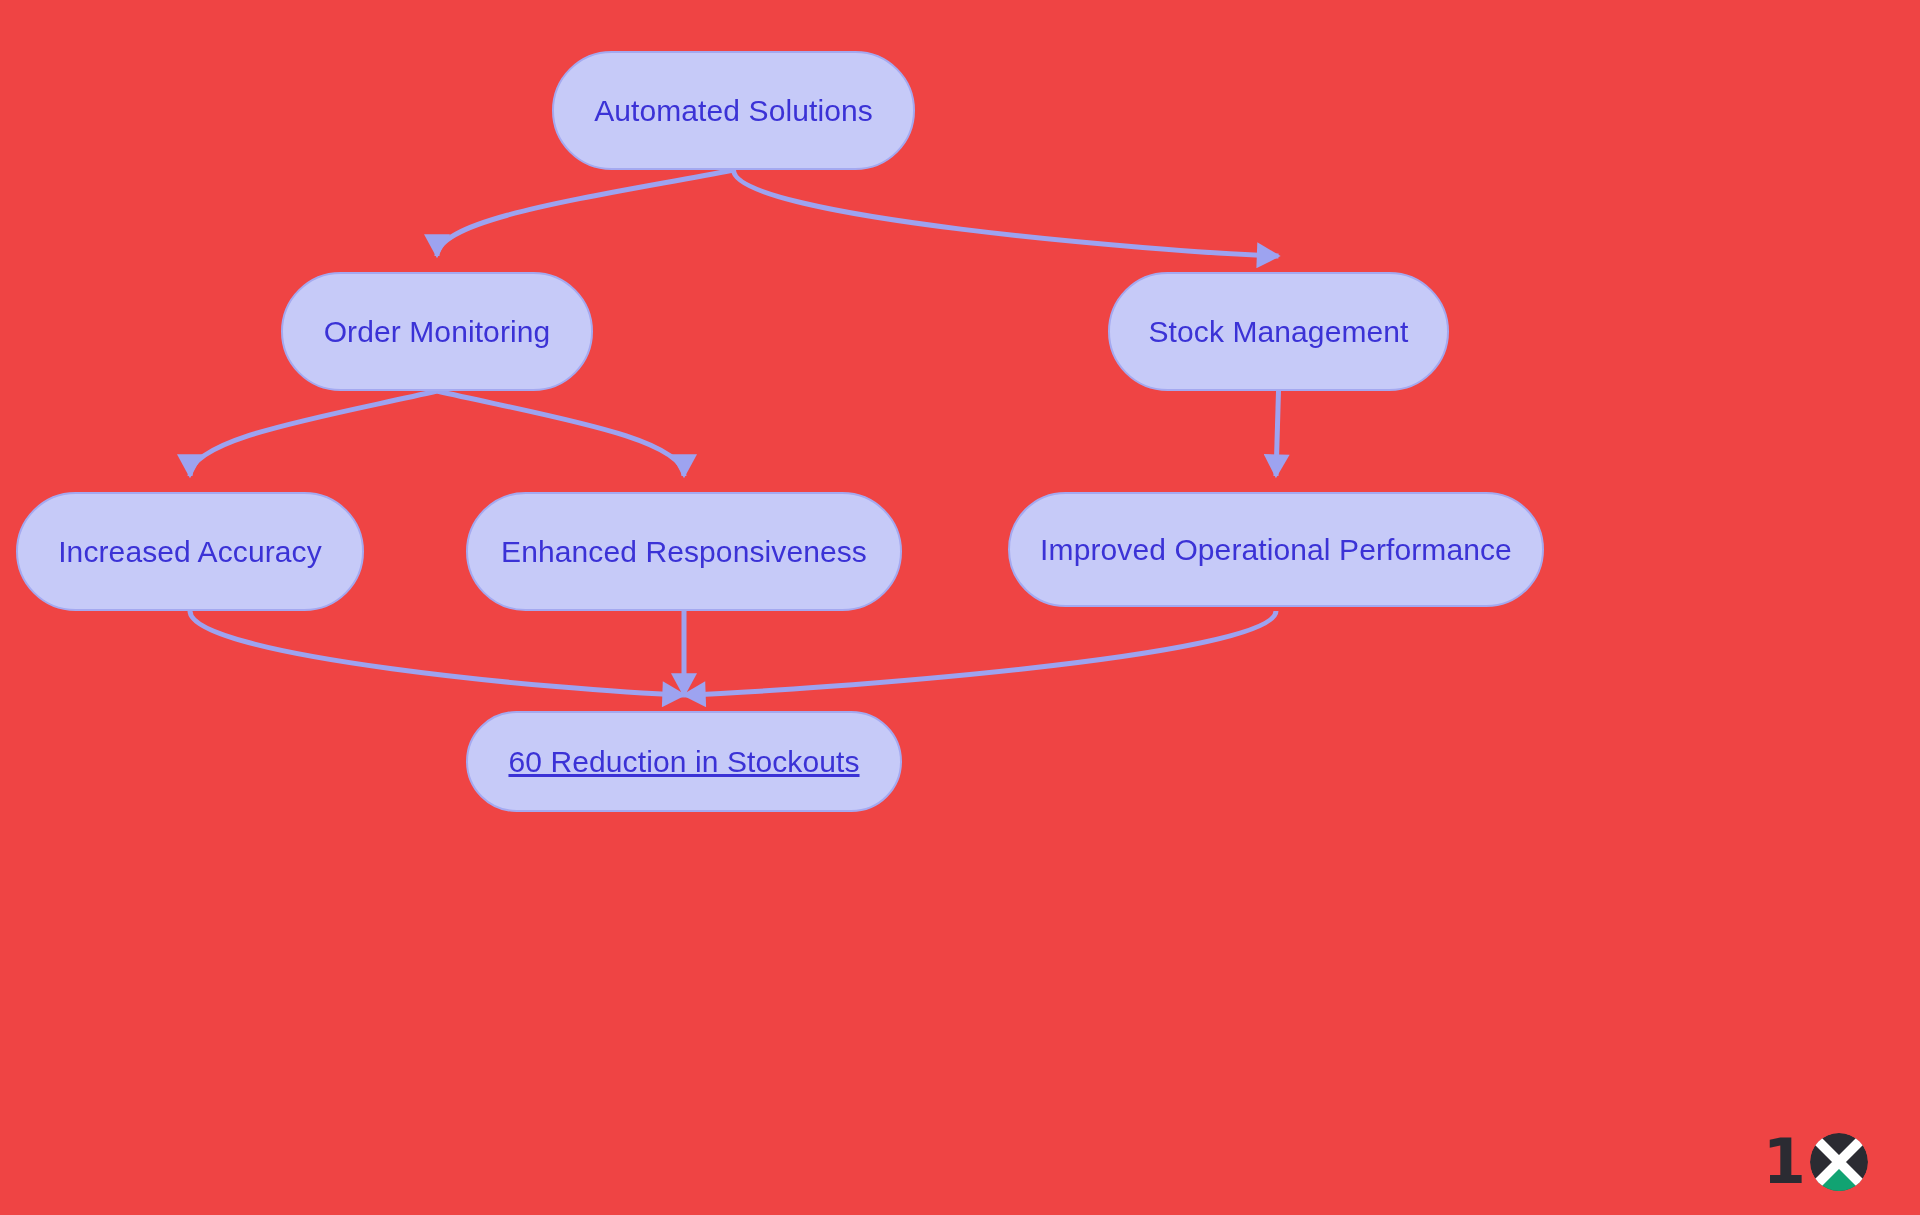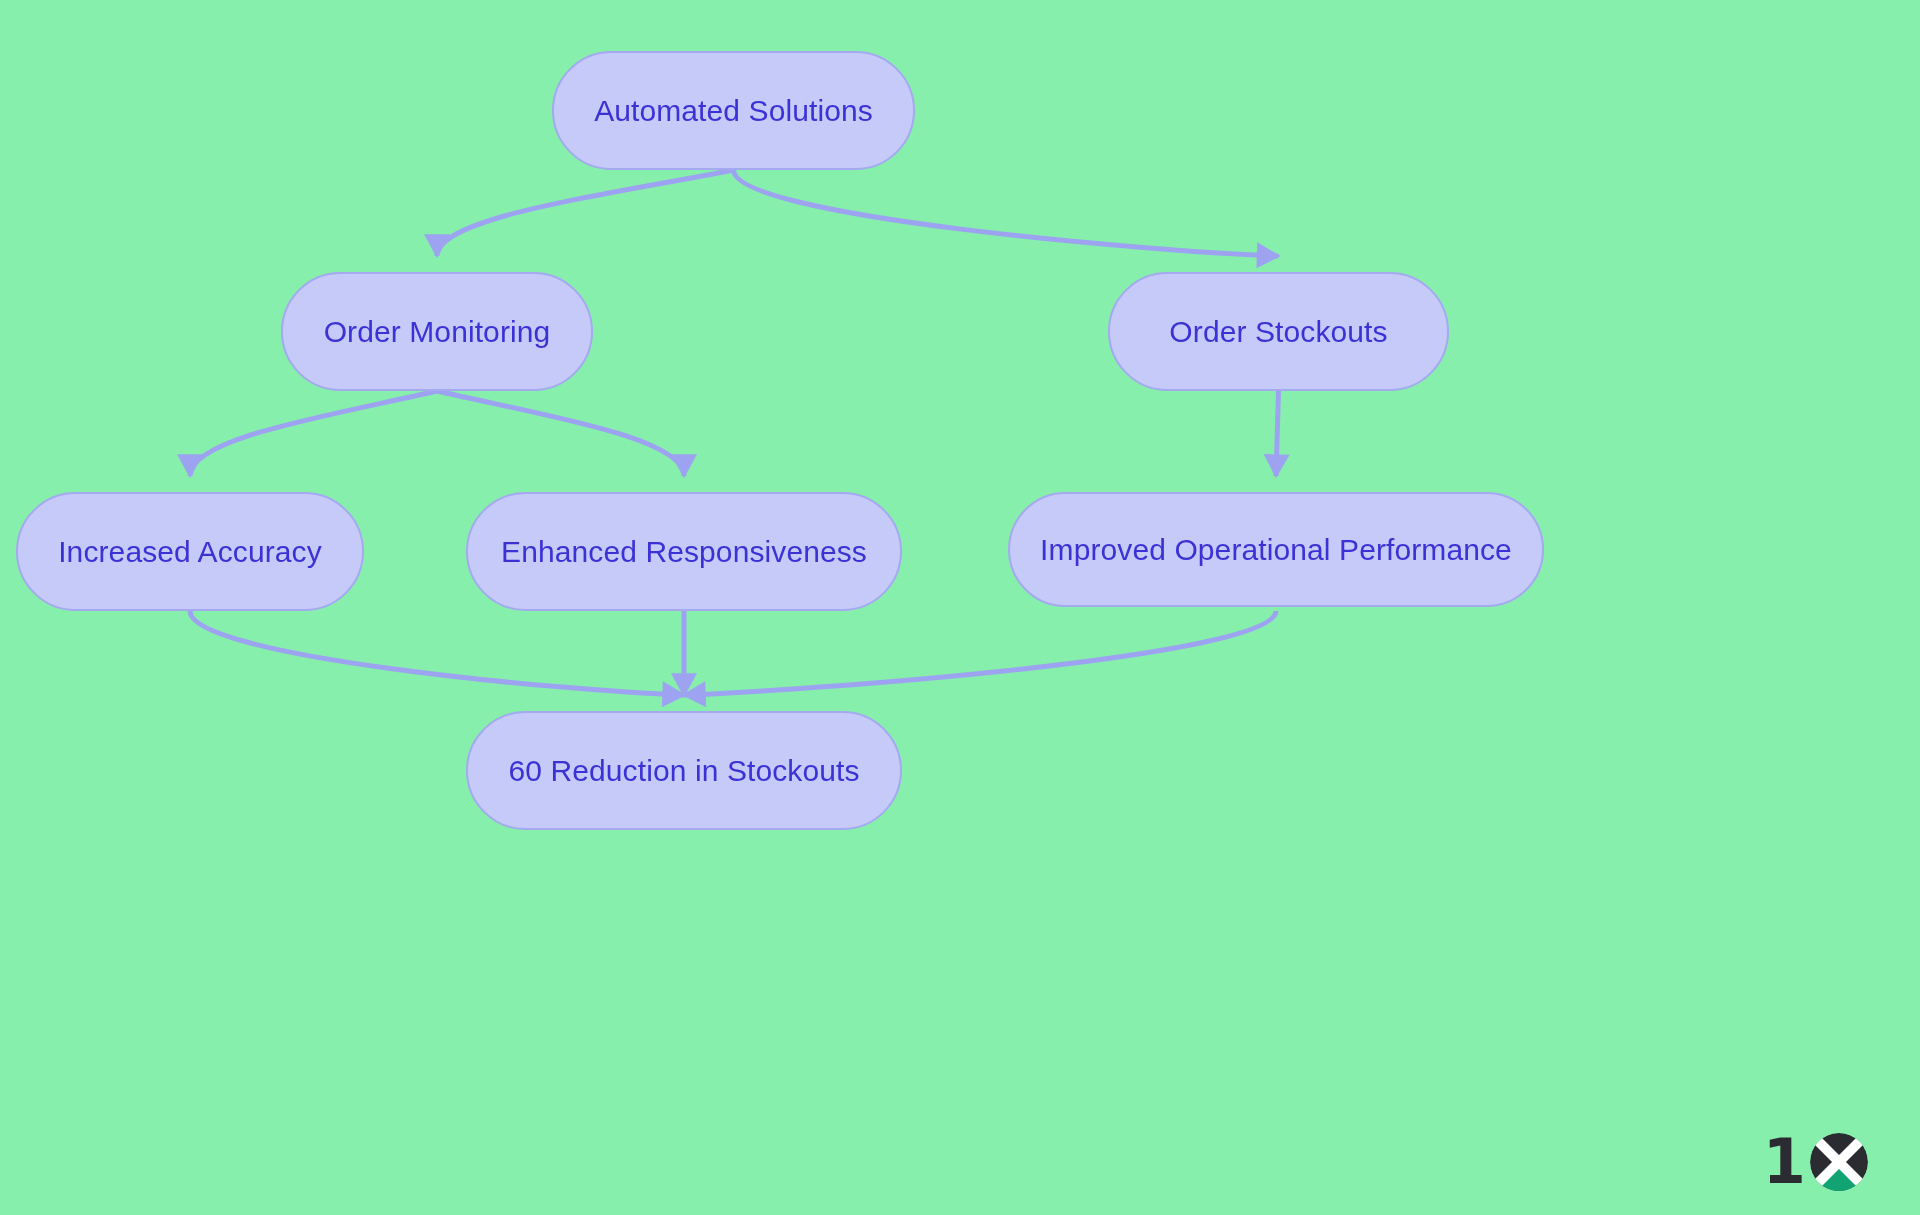"Automated Solutions" #canvas { background: #86efac -> #ef4444 }
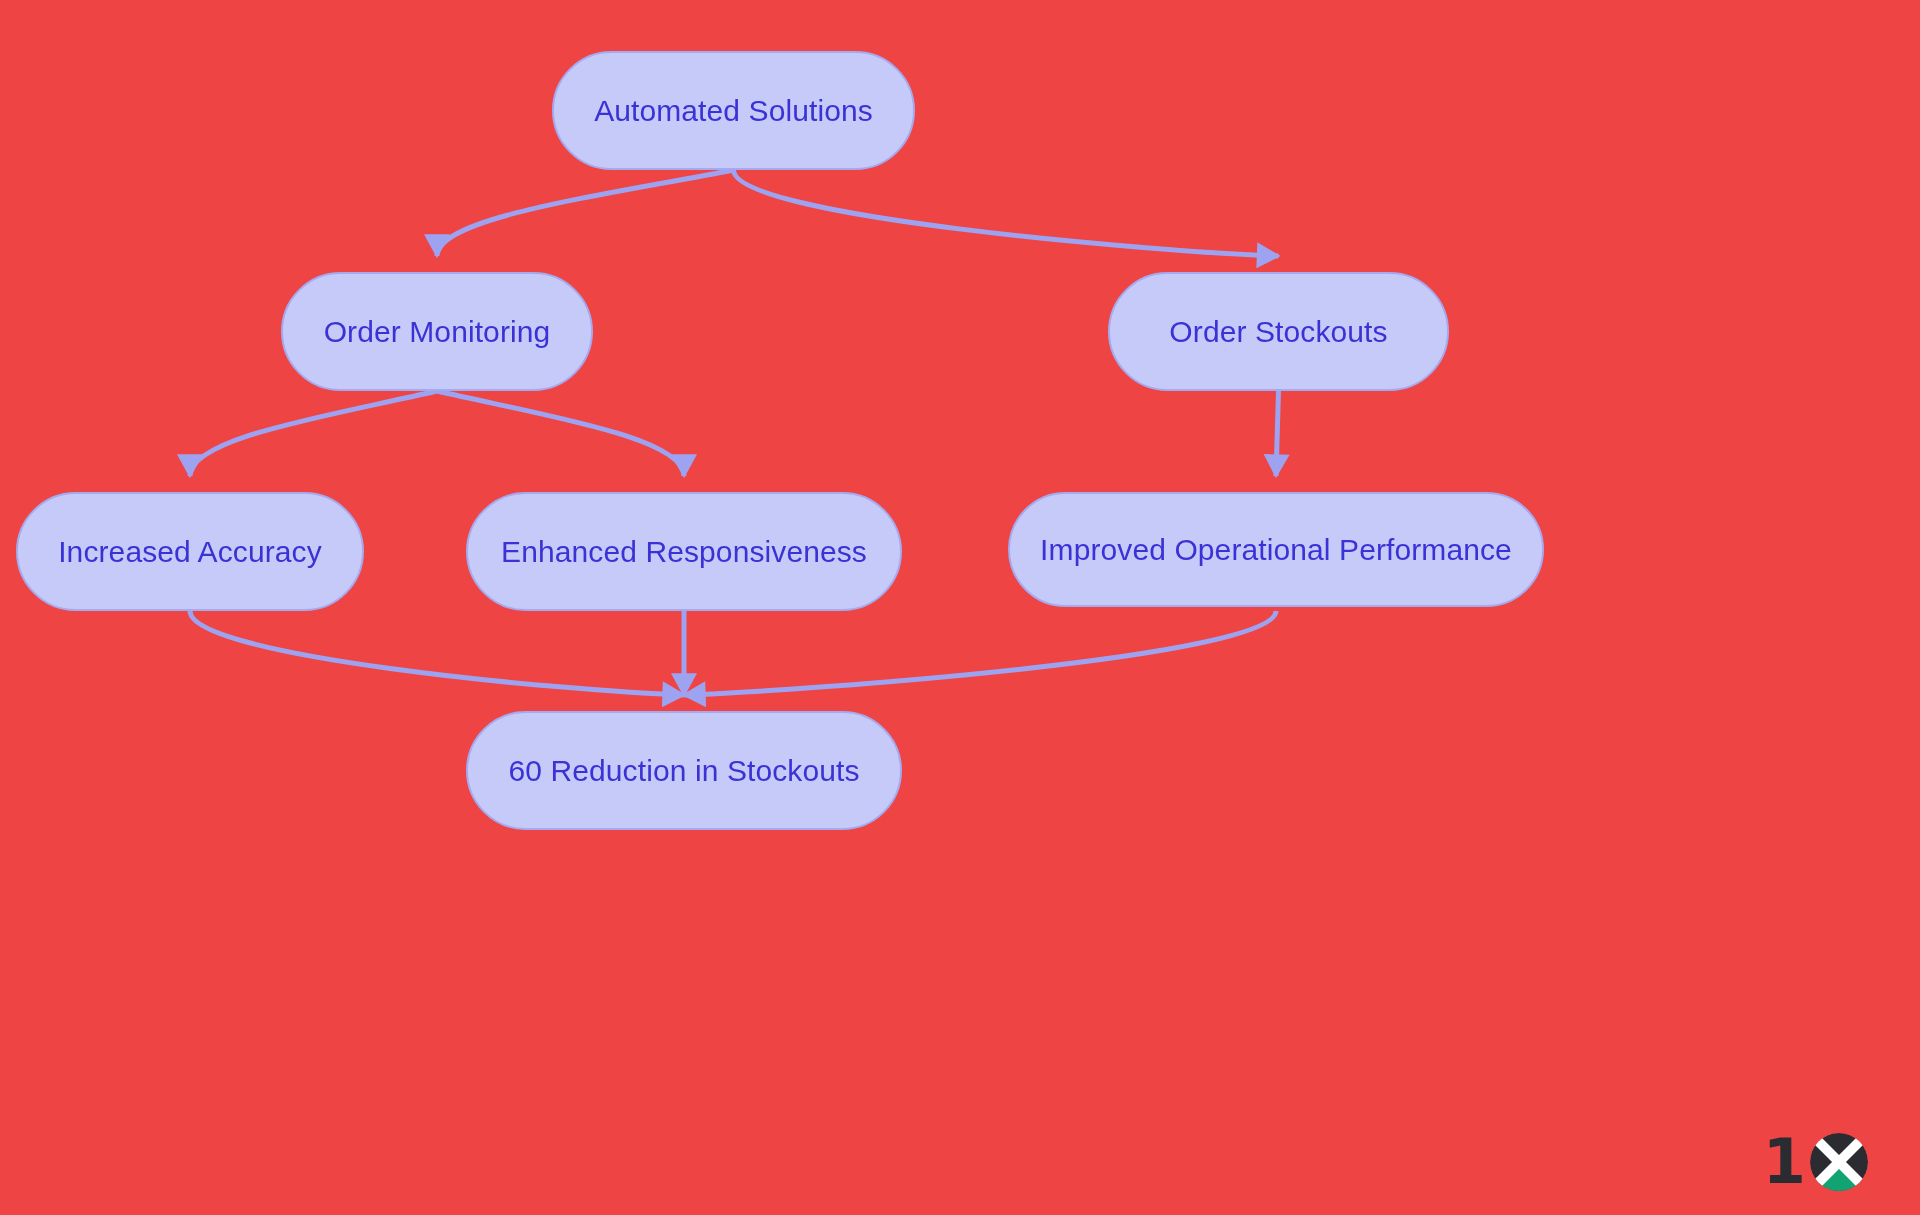"Order Stockouts" span.node-label { text: Order Stockouts -> Stock Management }
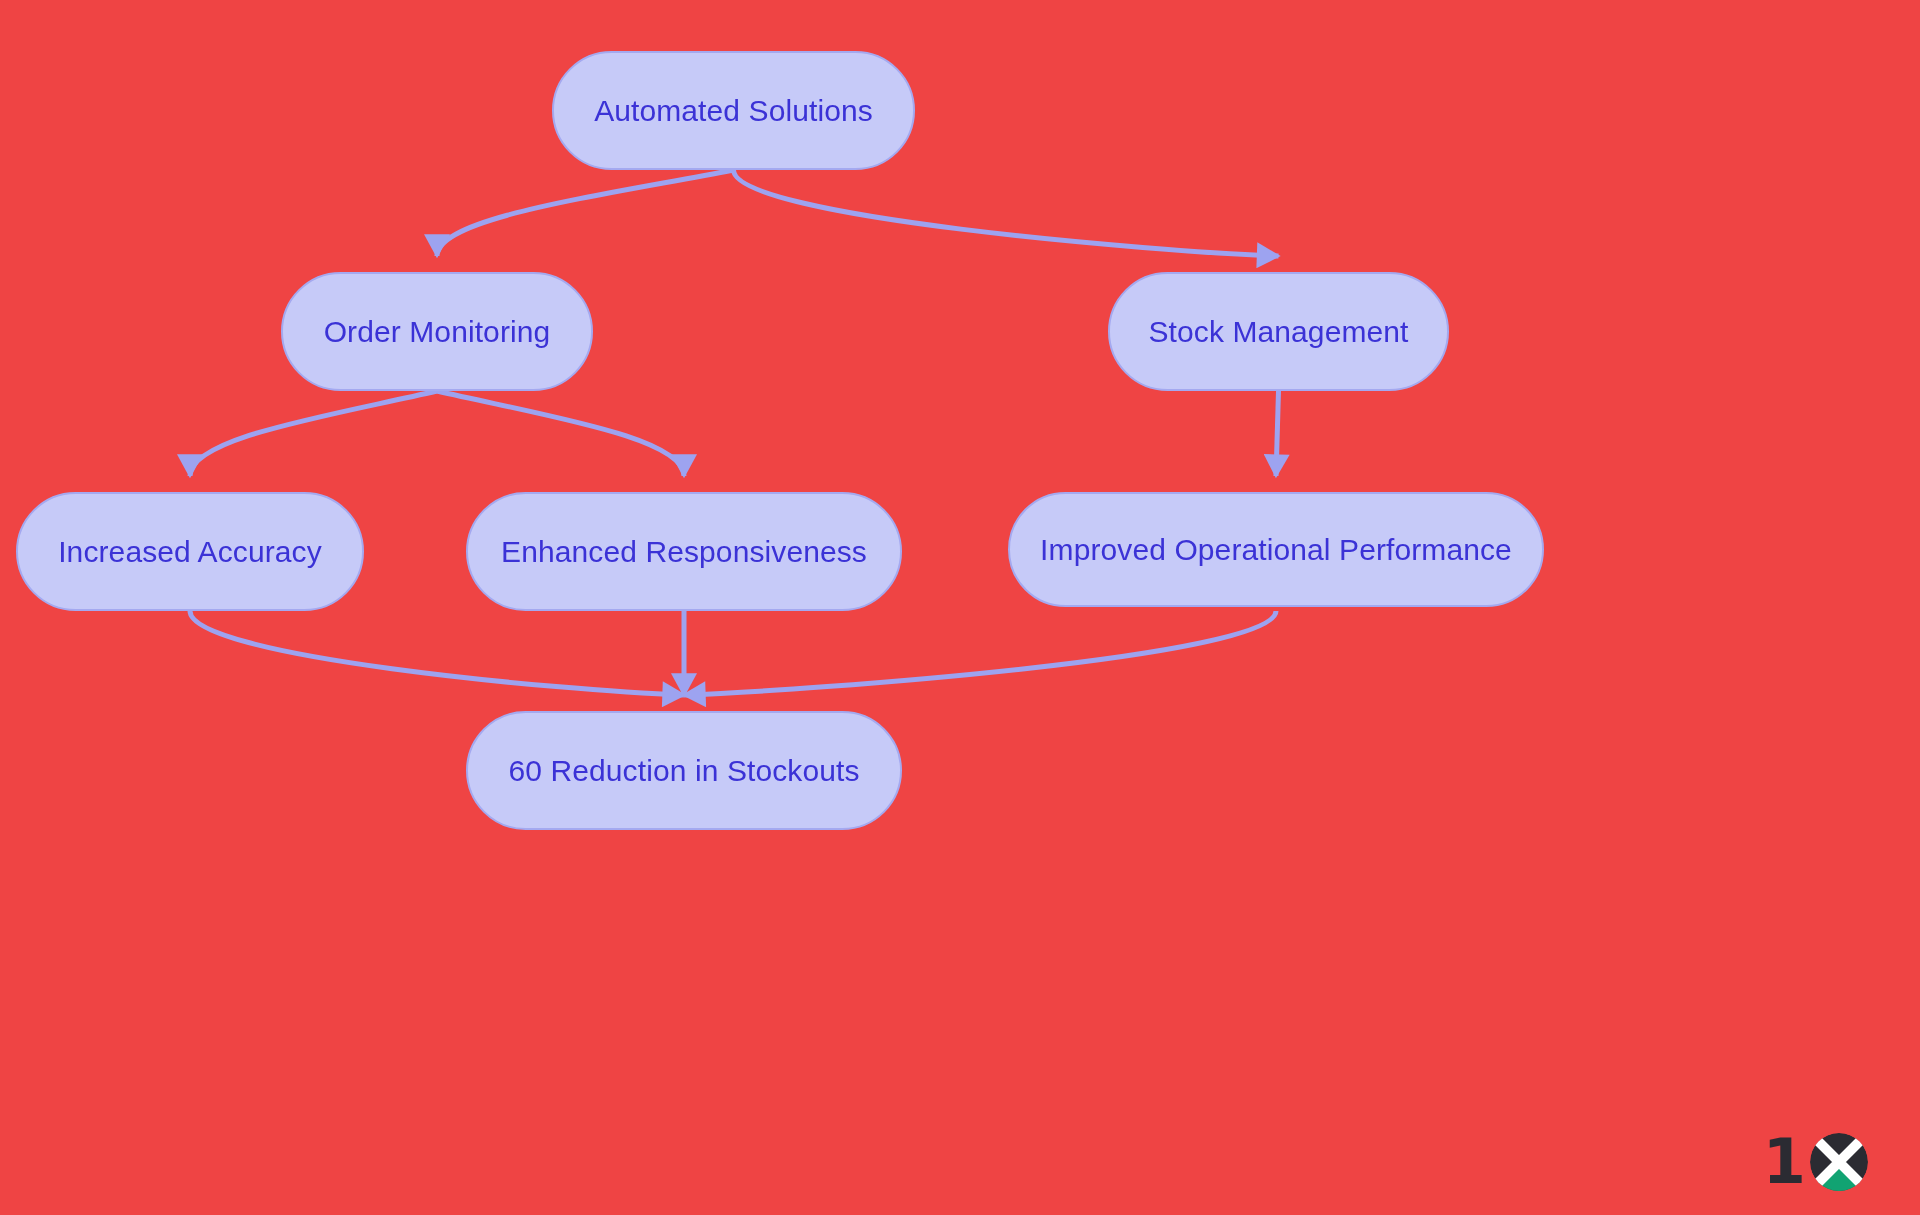"60 Reduction in Stockouts" div.node { height: 119px -> 101px; text-decoration: none -> underline }
